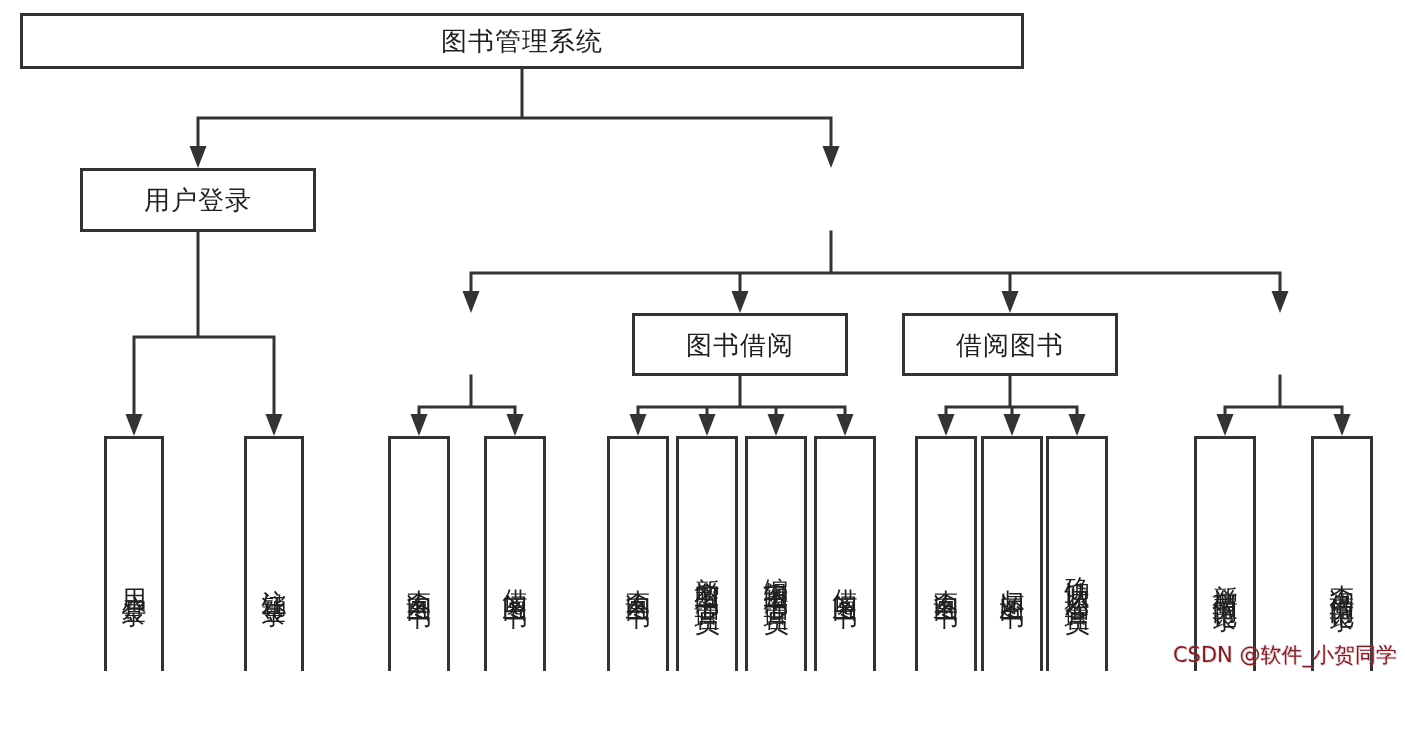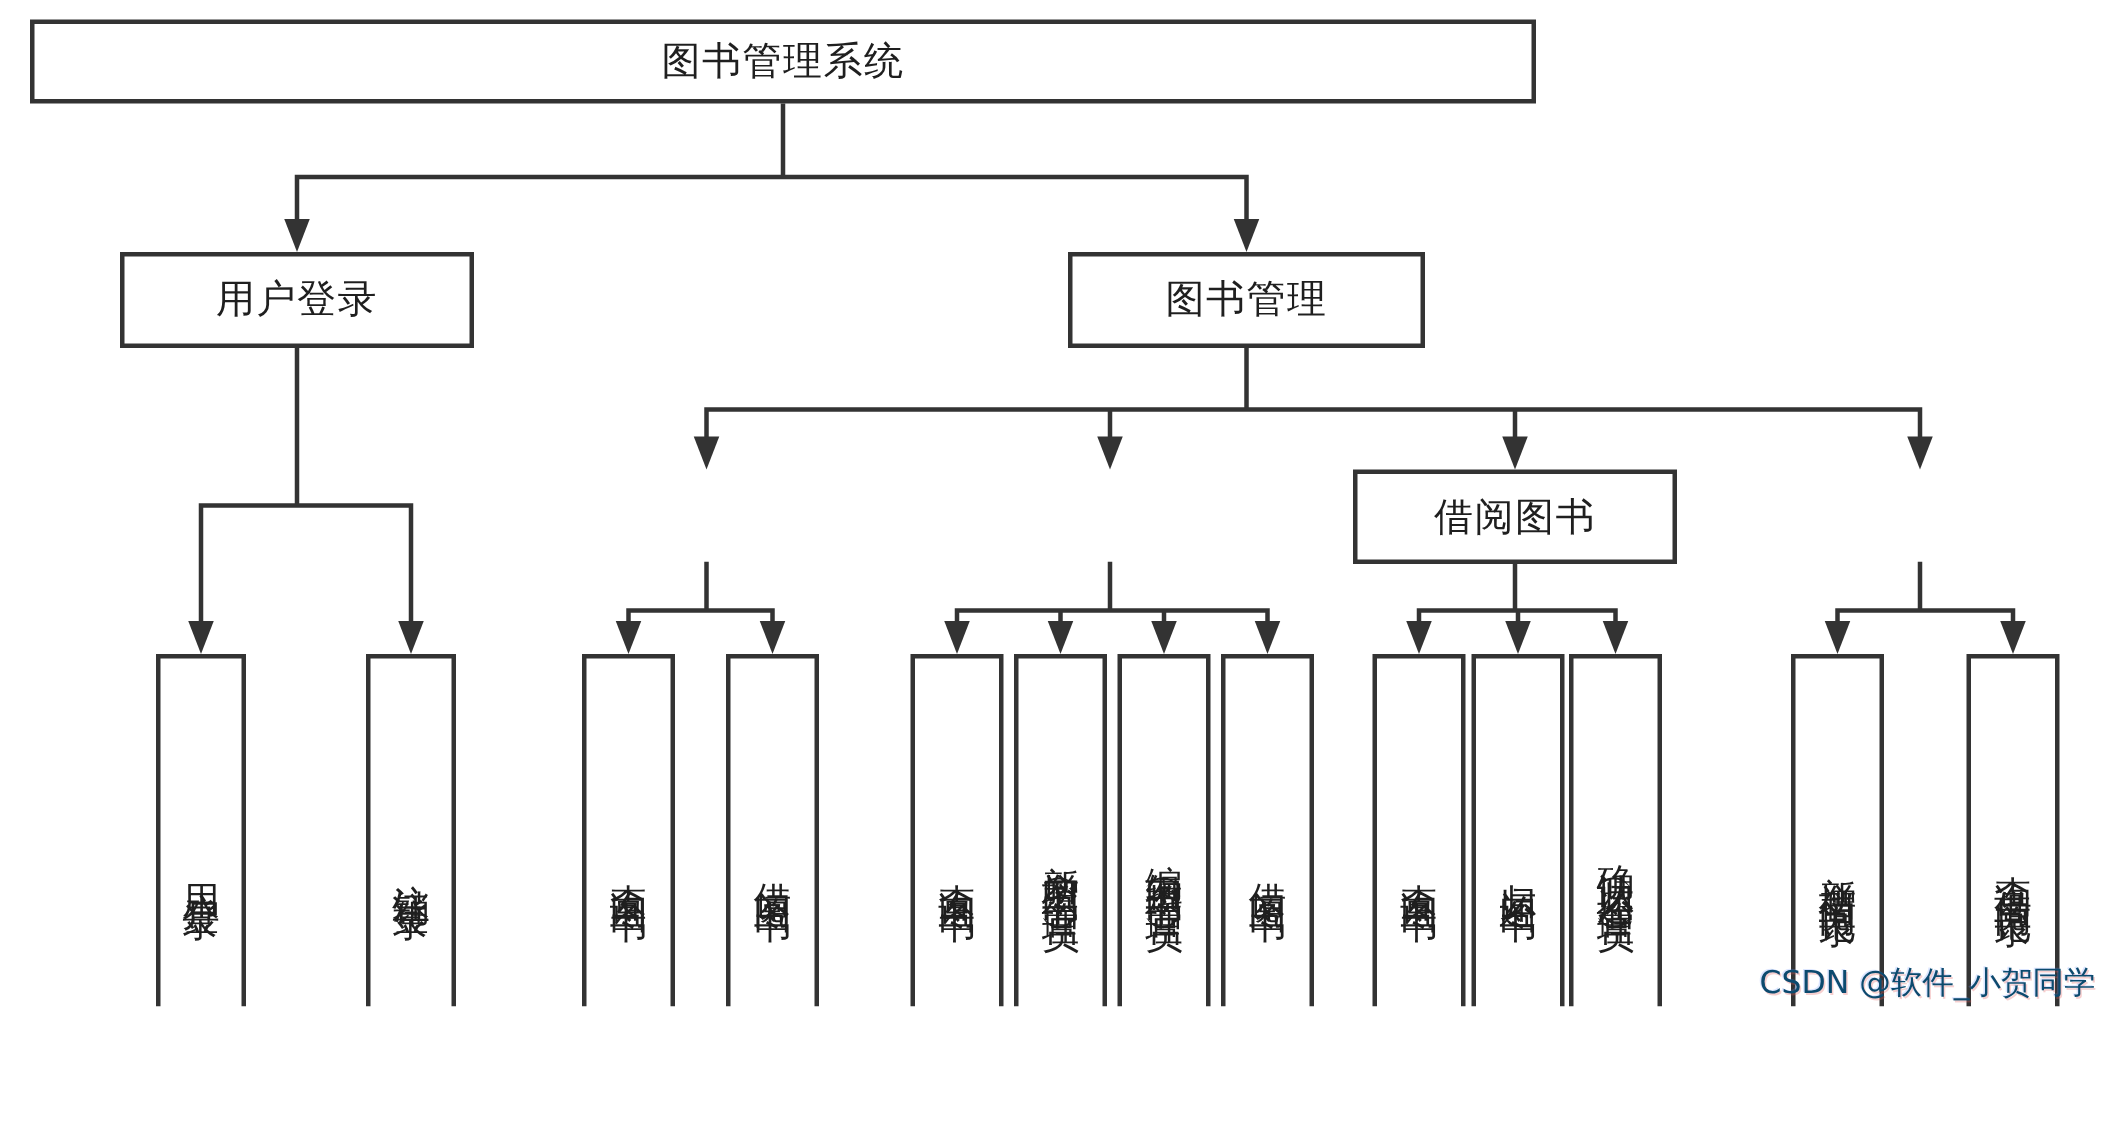"图书管理" div.box { html: <div> <span>图书管理</span> </div> -> none }
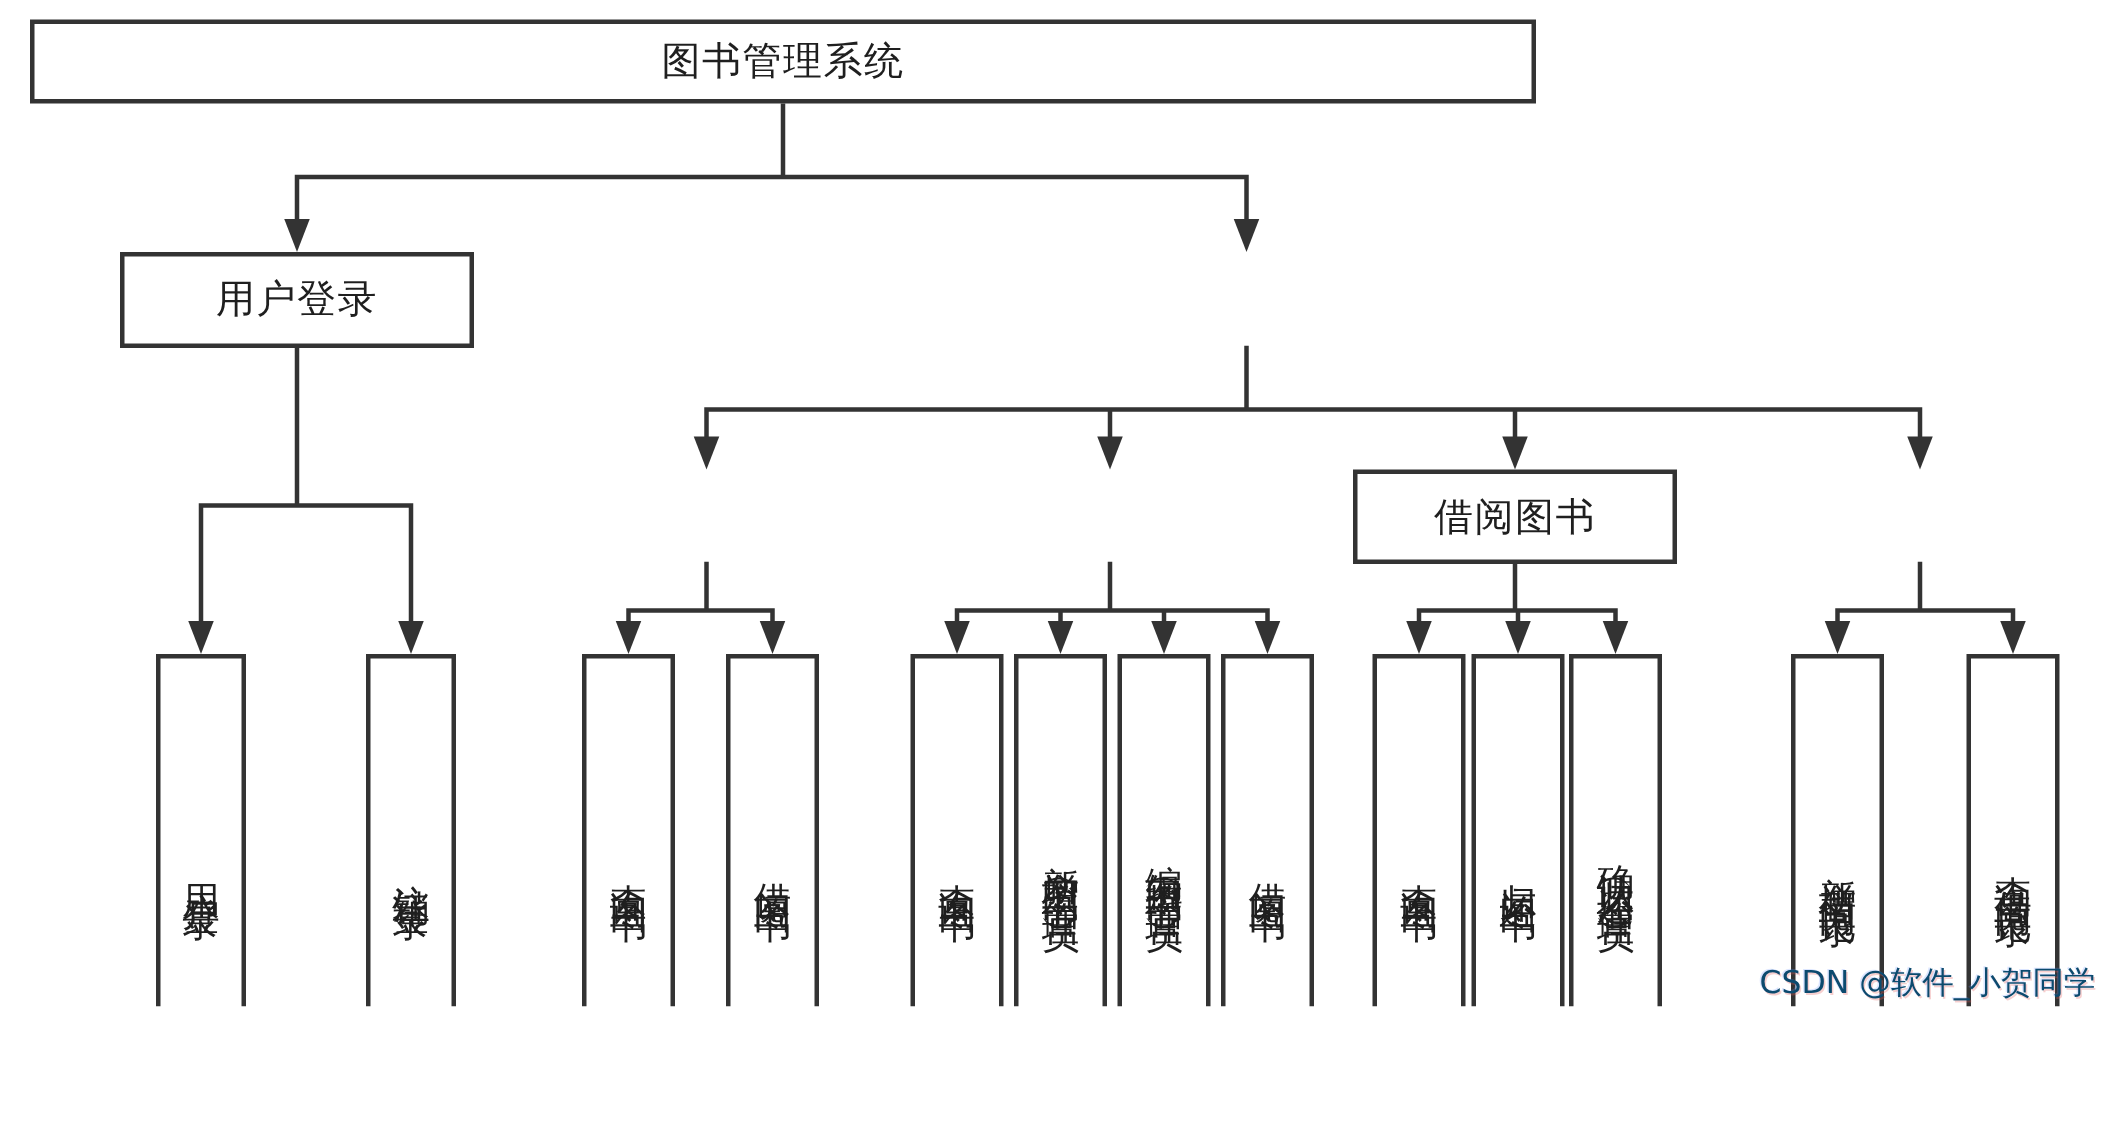"图书借阅" div.box { html: none -> <div> <span>图书借阅</span> </div> }
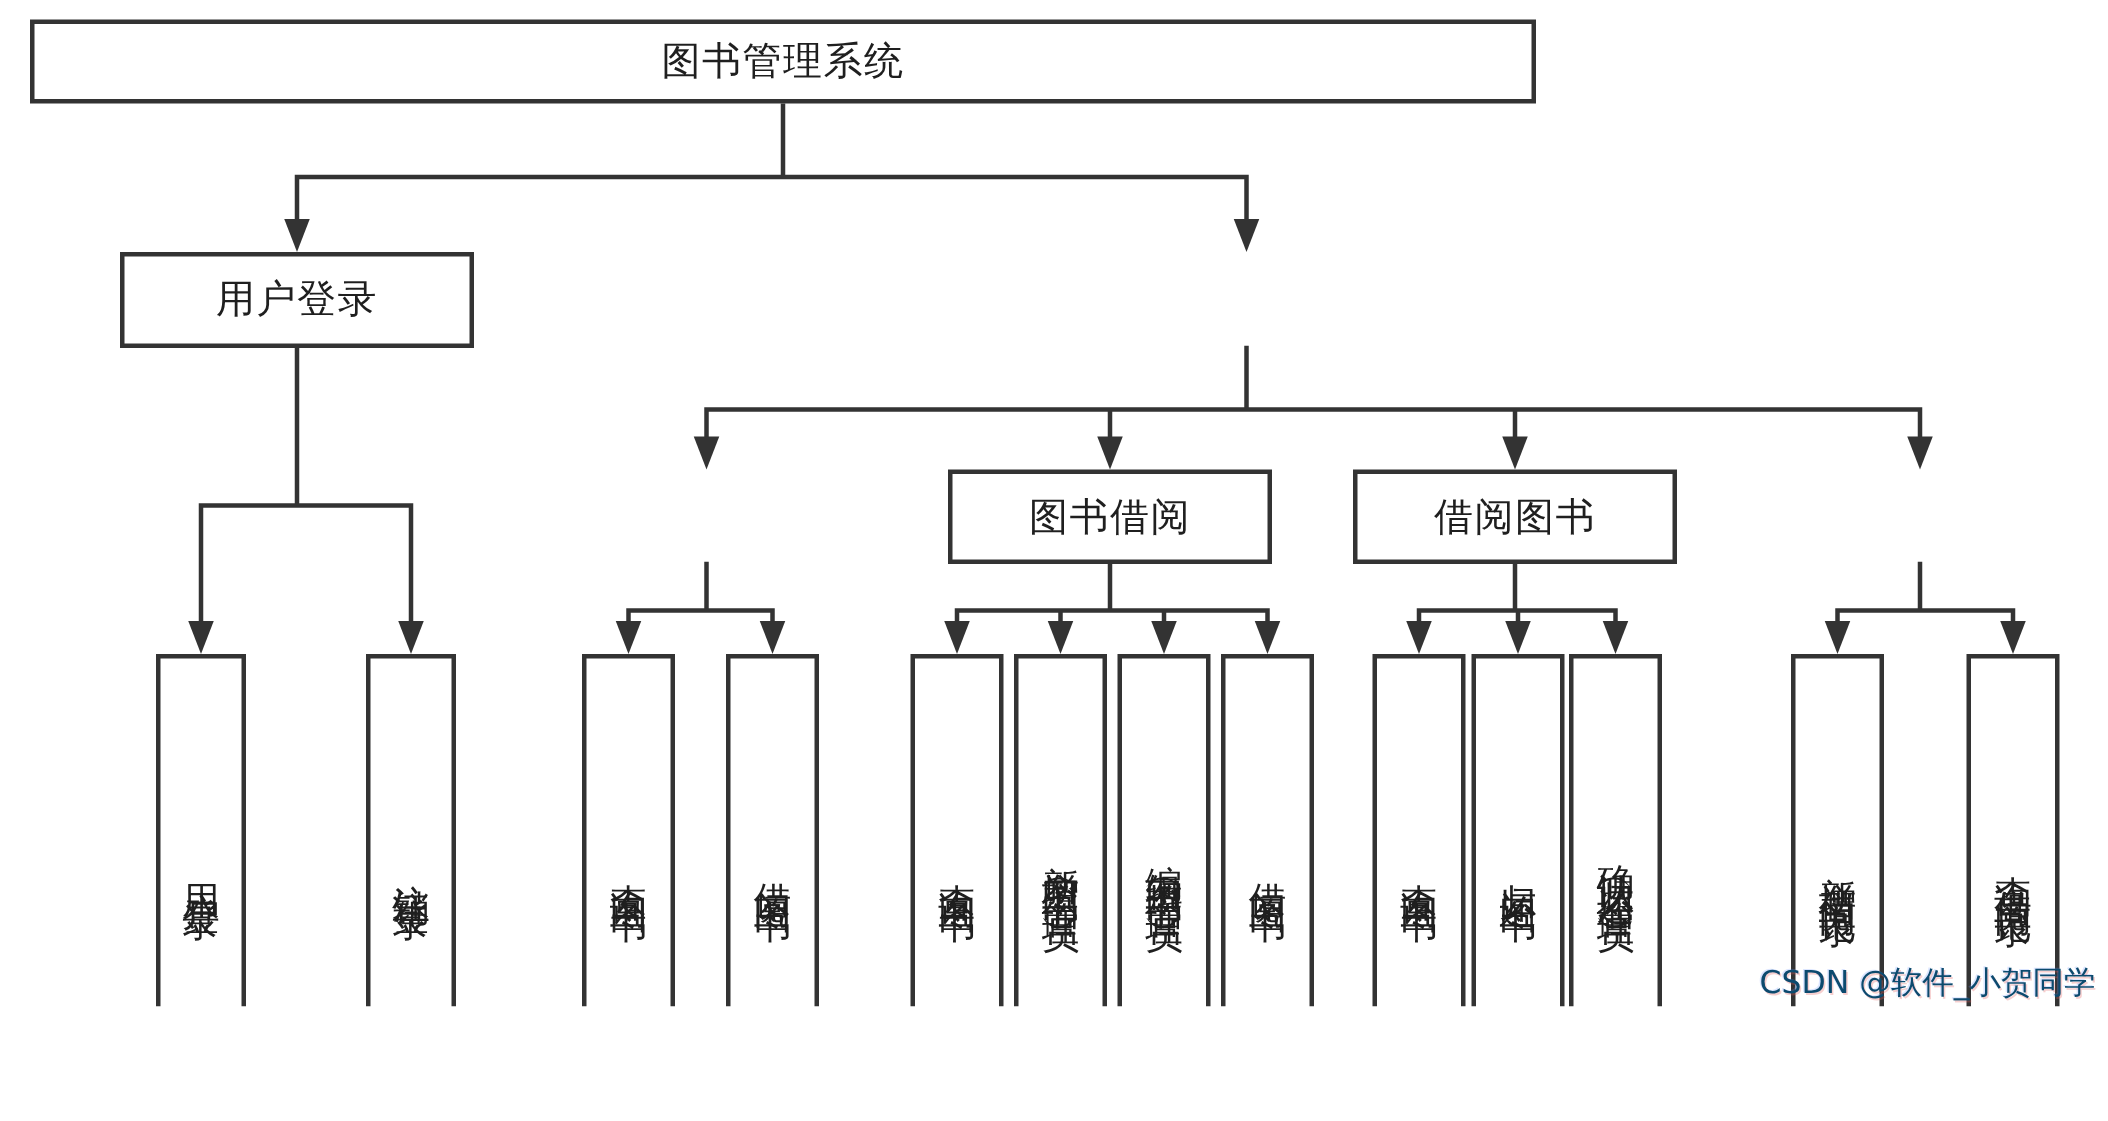"CSDN @软件_小贺同学" .watermark { color: #0c4a6e -> #7f1d1d }
